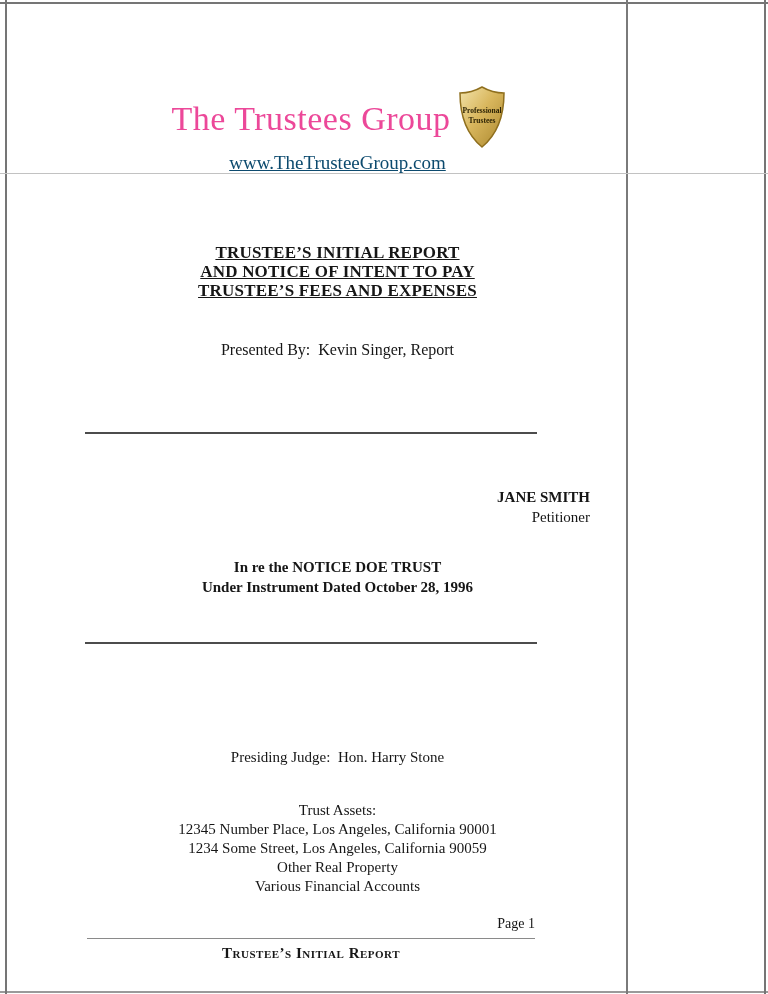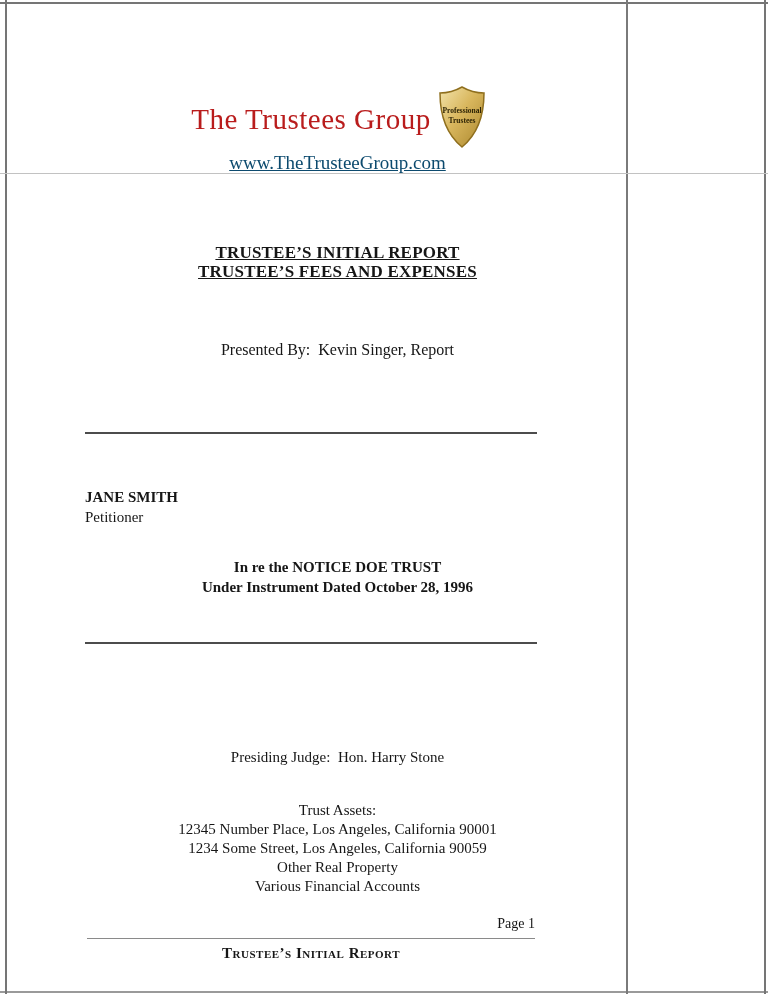"The Trustees Group" .brand { color: #b91c1c -> #ec4899; font-size: 29px -> 34px }
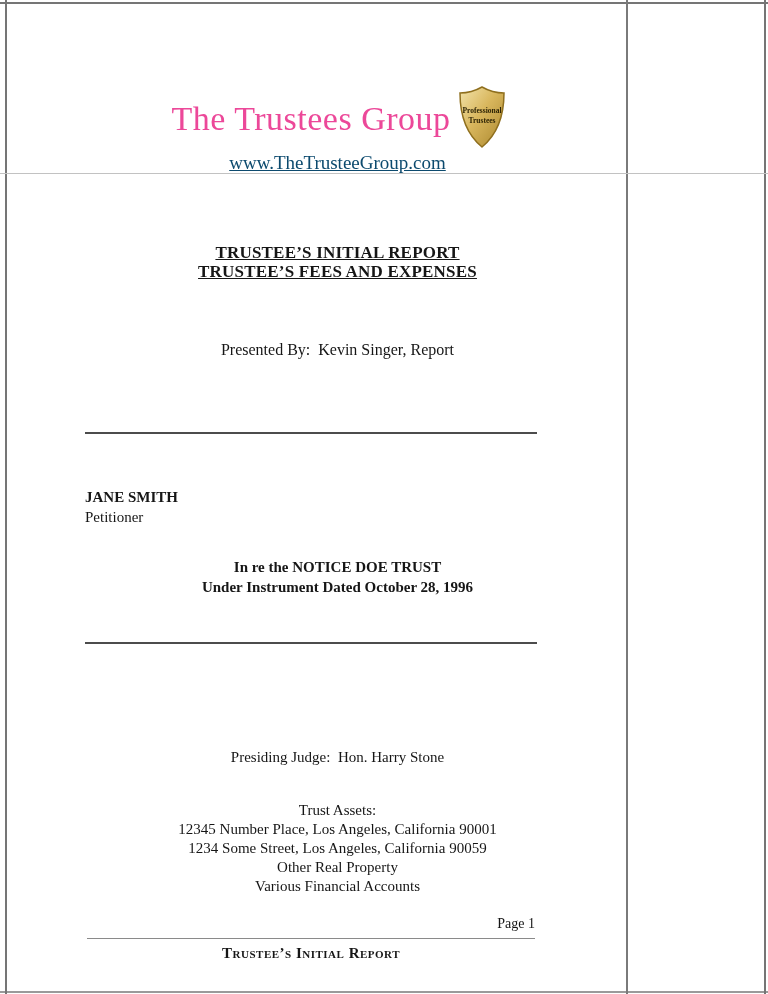"AND NOTICE OF INTENT TO" div.tline { html: none -> <div><span>AND NOTICE OF INTENT TO PAY</span></div> }
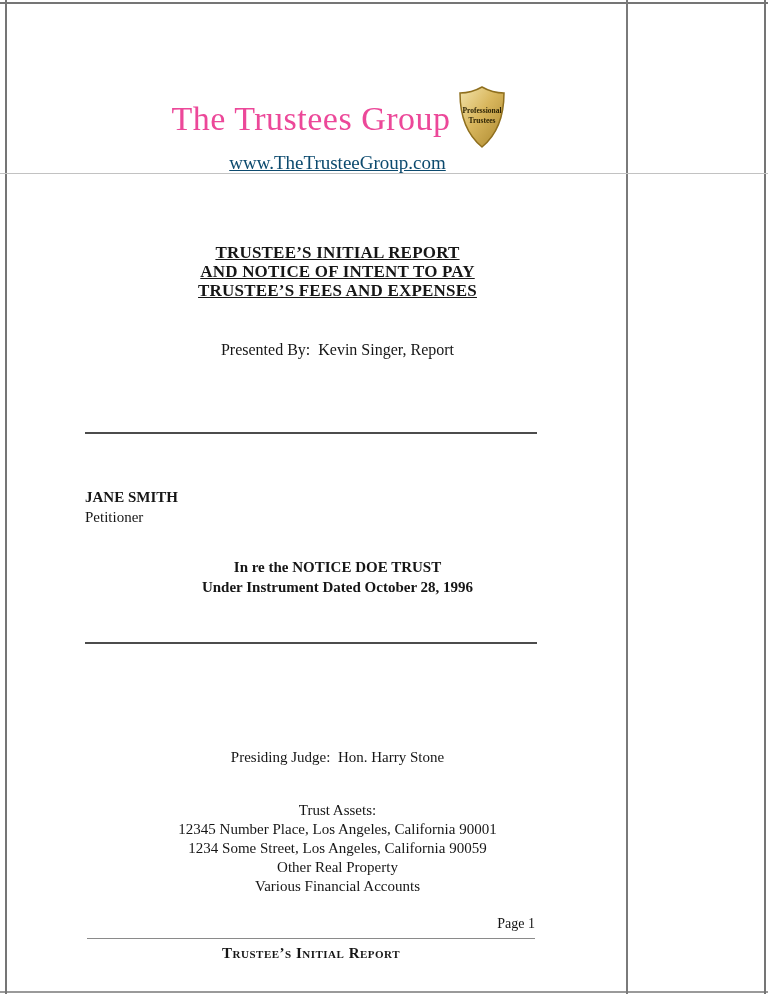"JANE SMITH" .petitioner-block { text-align: left -> right }
